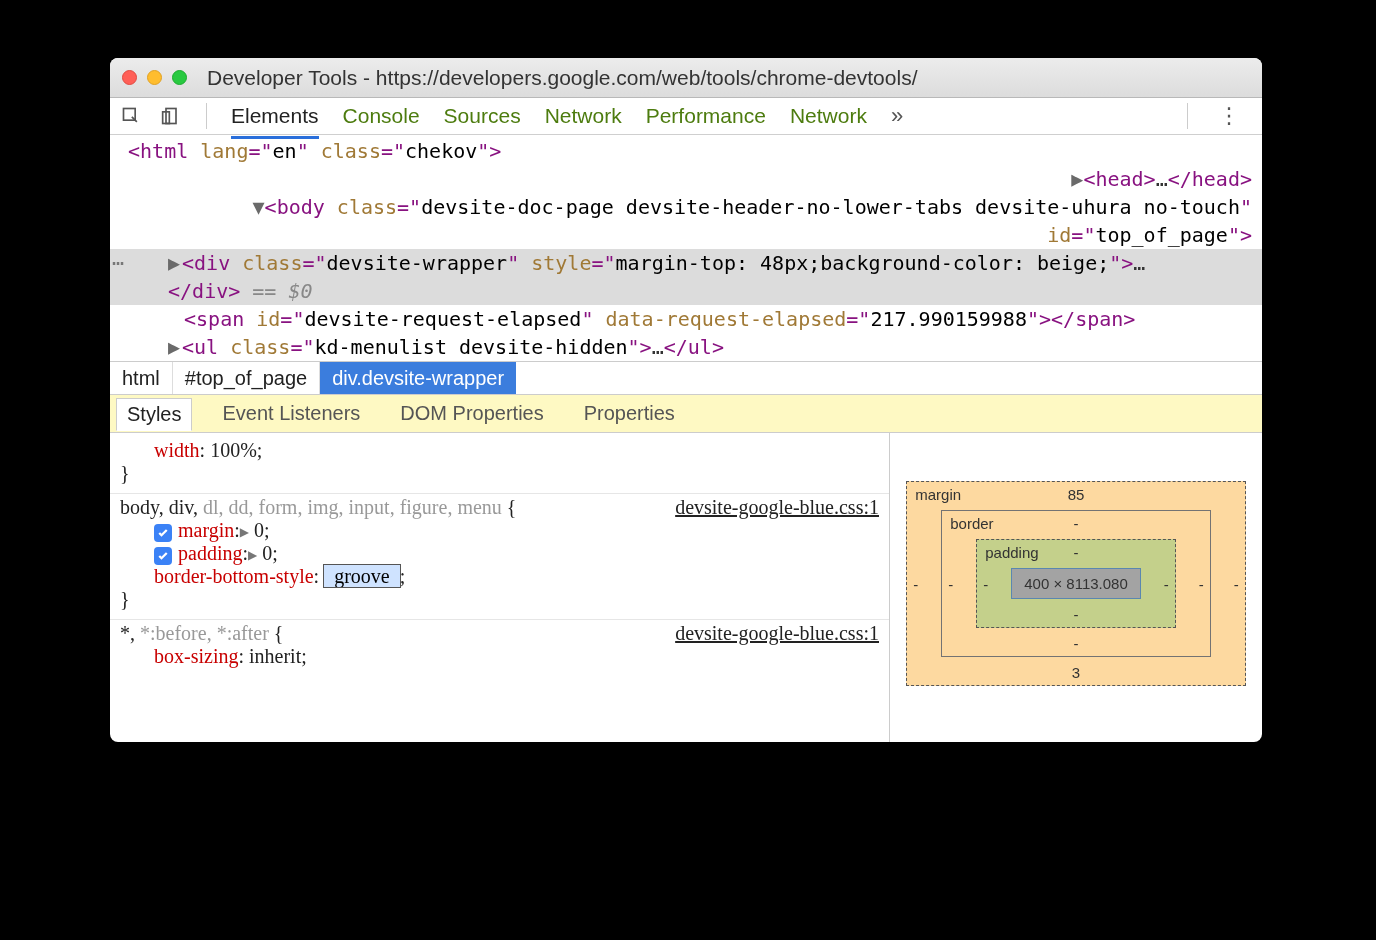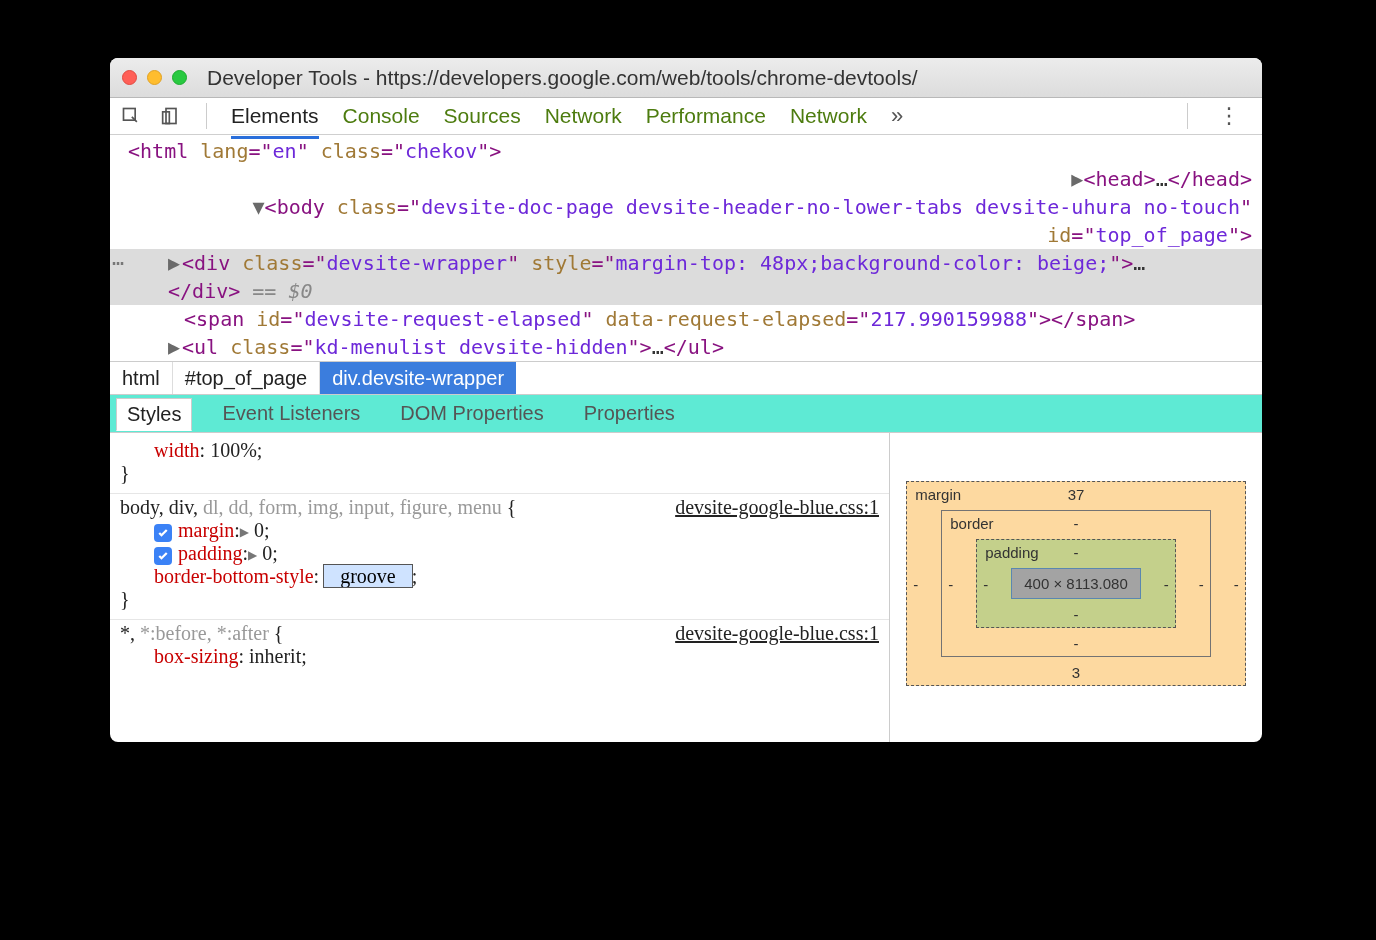"en" .val { color: #6d28d9 -> #000000 }
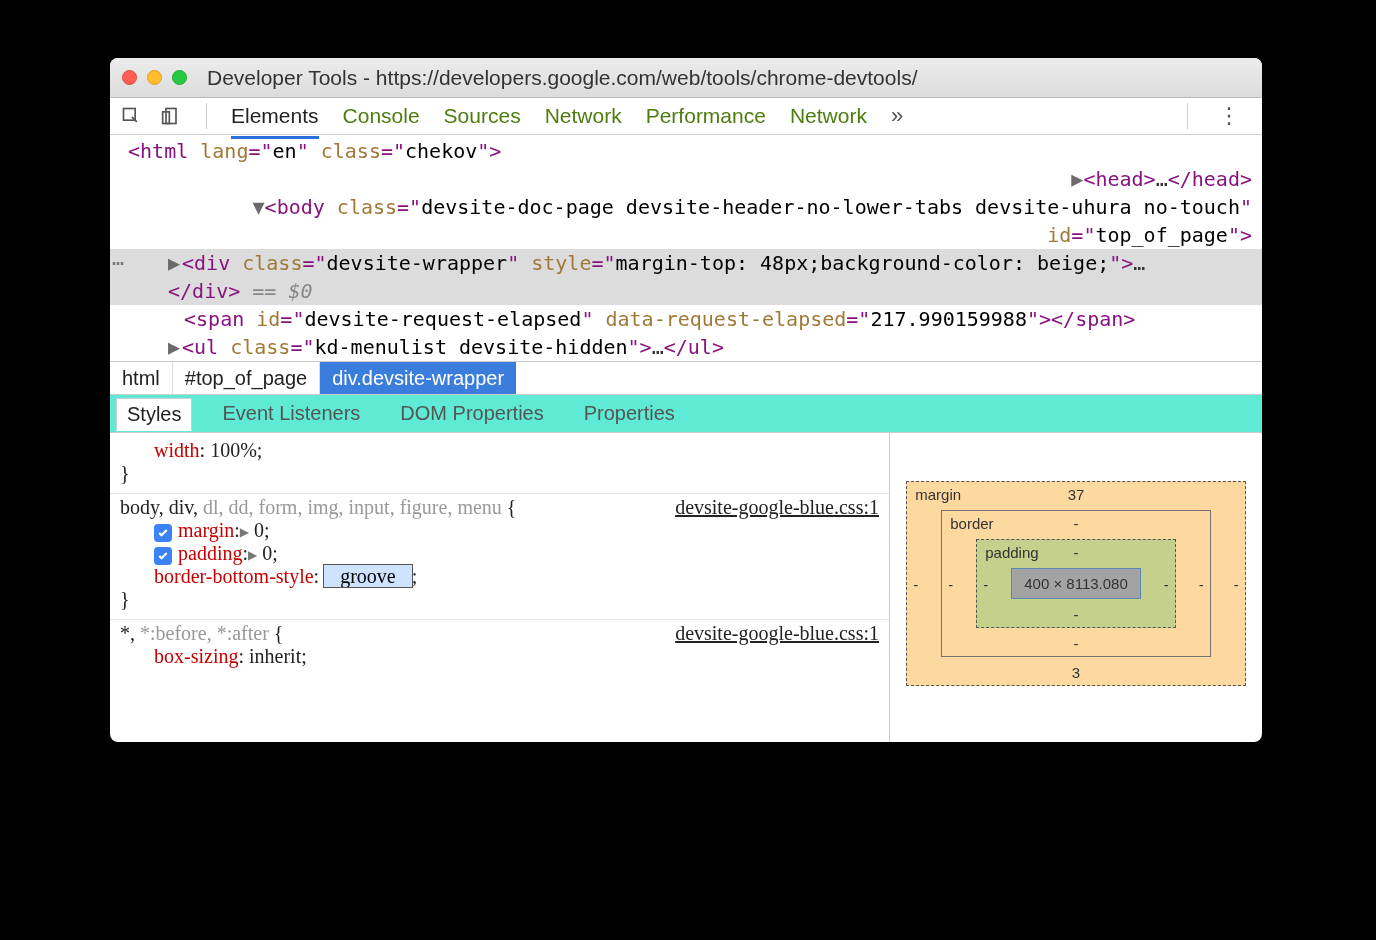"Styles" .subpanel-tabs { background: #5eead4 -> #fef9c3 }
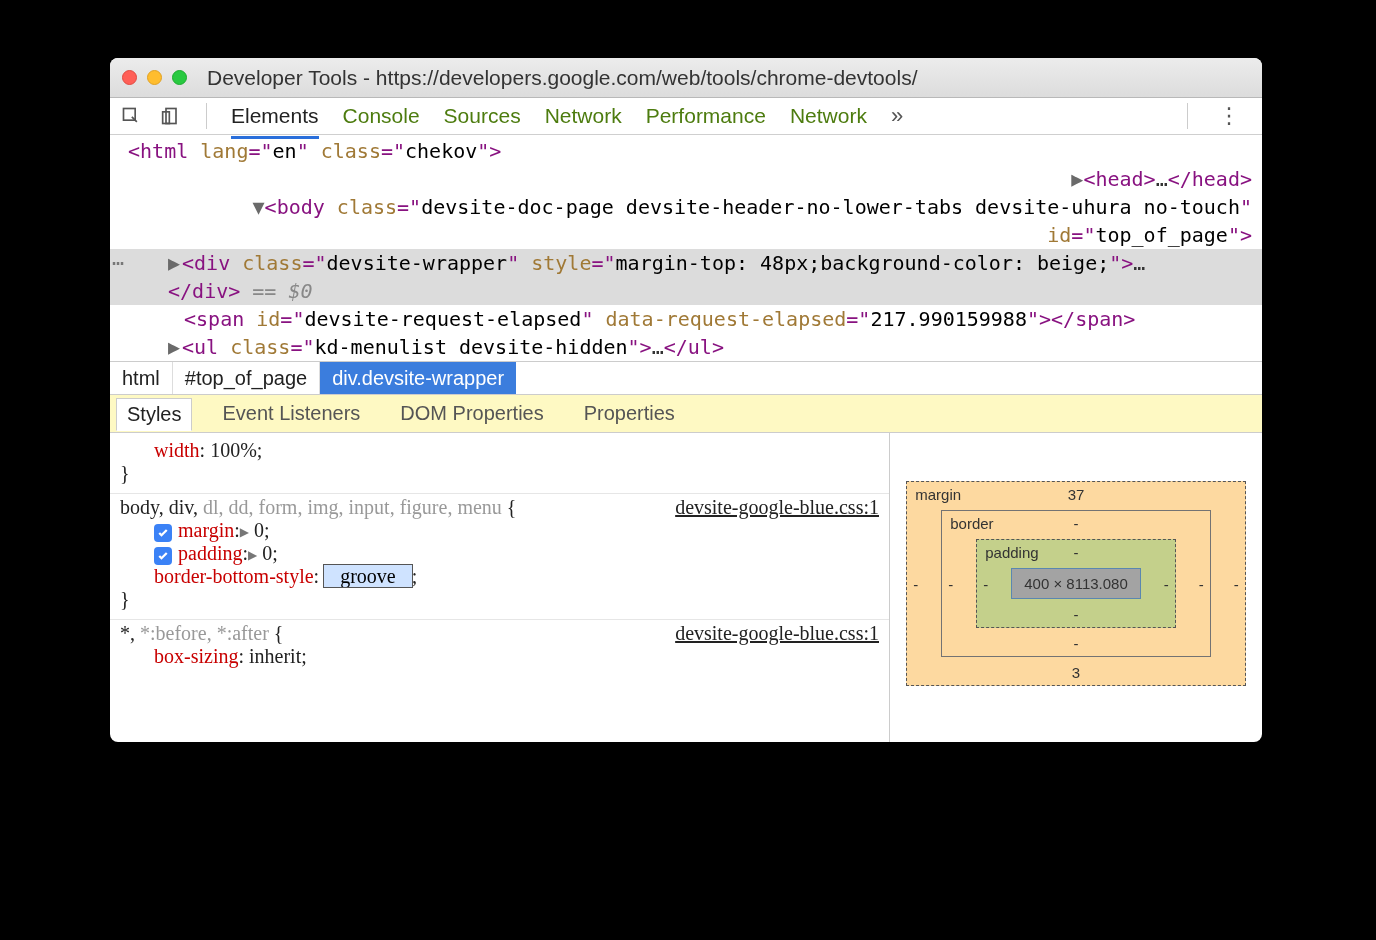"37" span.top { text: 37 -> 85 }
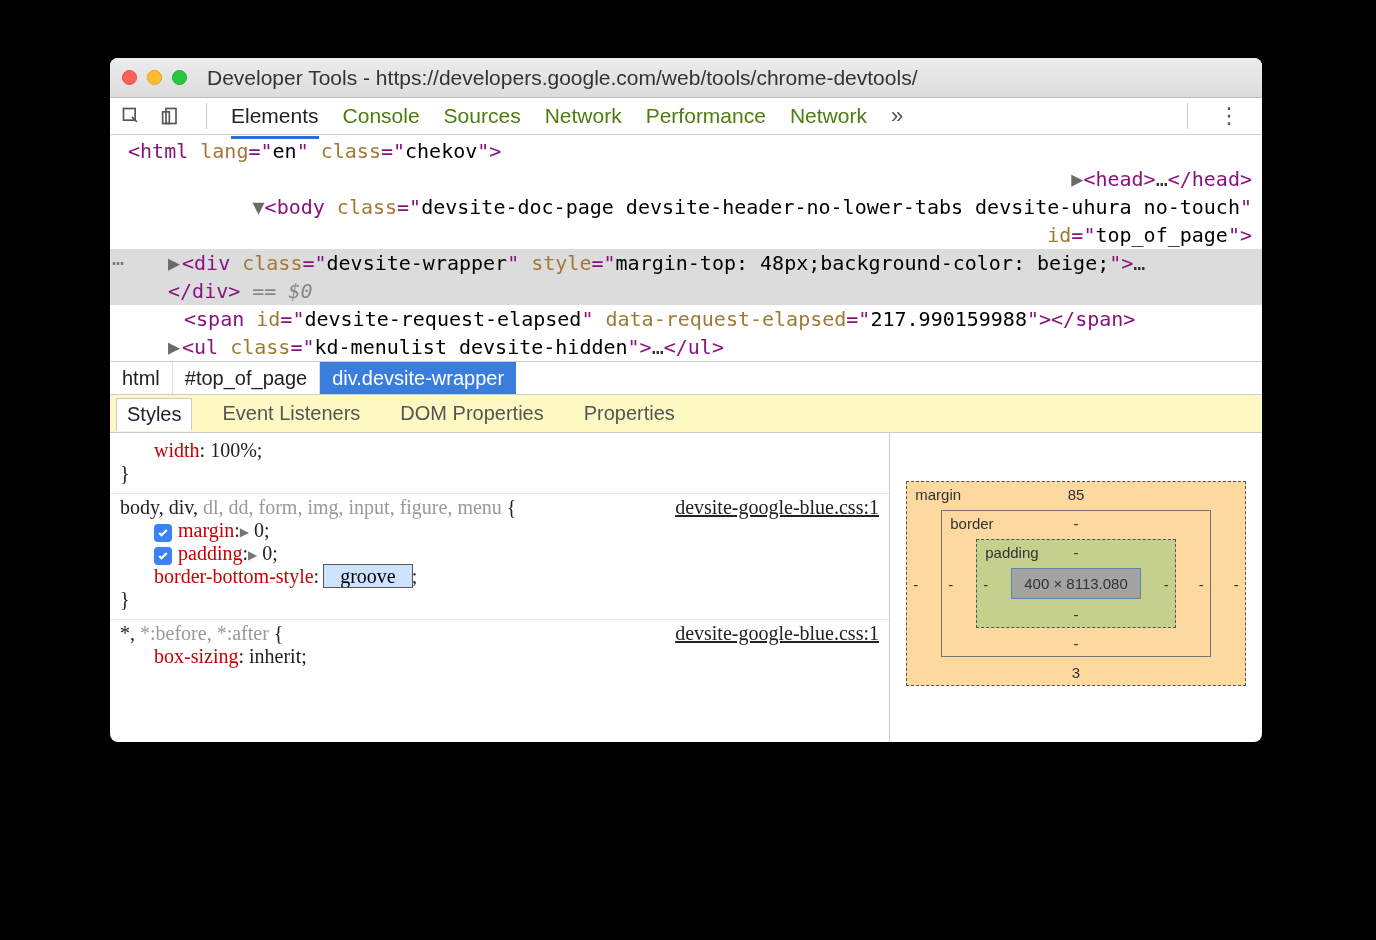"groove" .editing { padding: 0 16px -> 0 10px }
